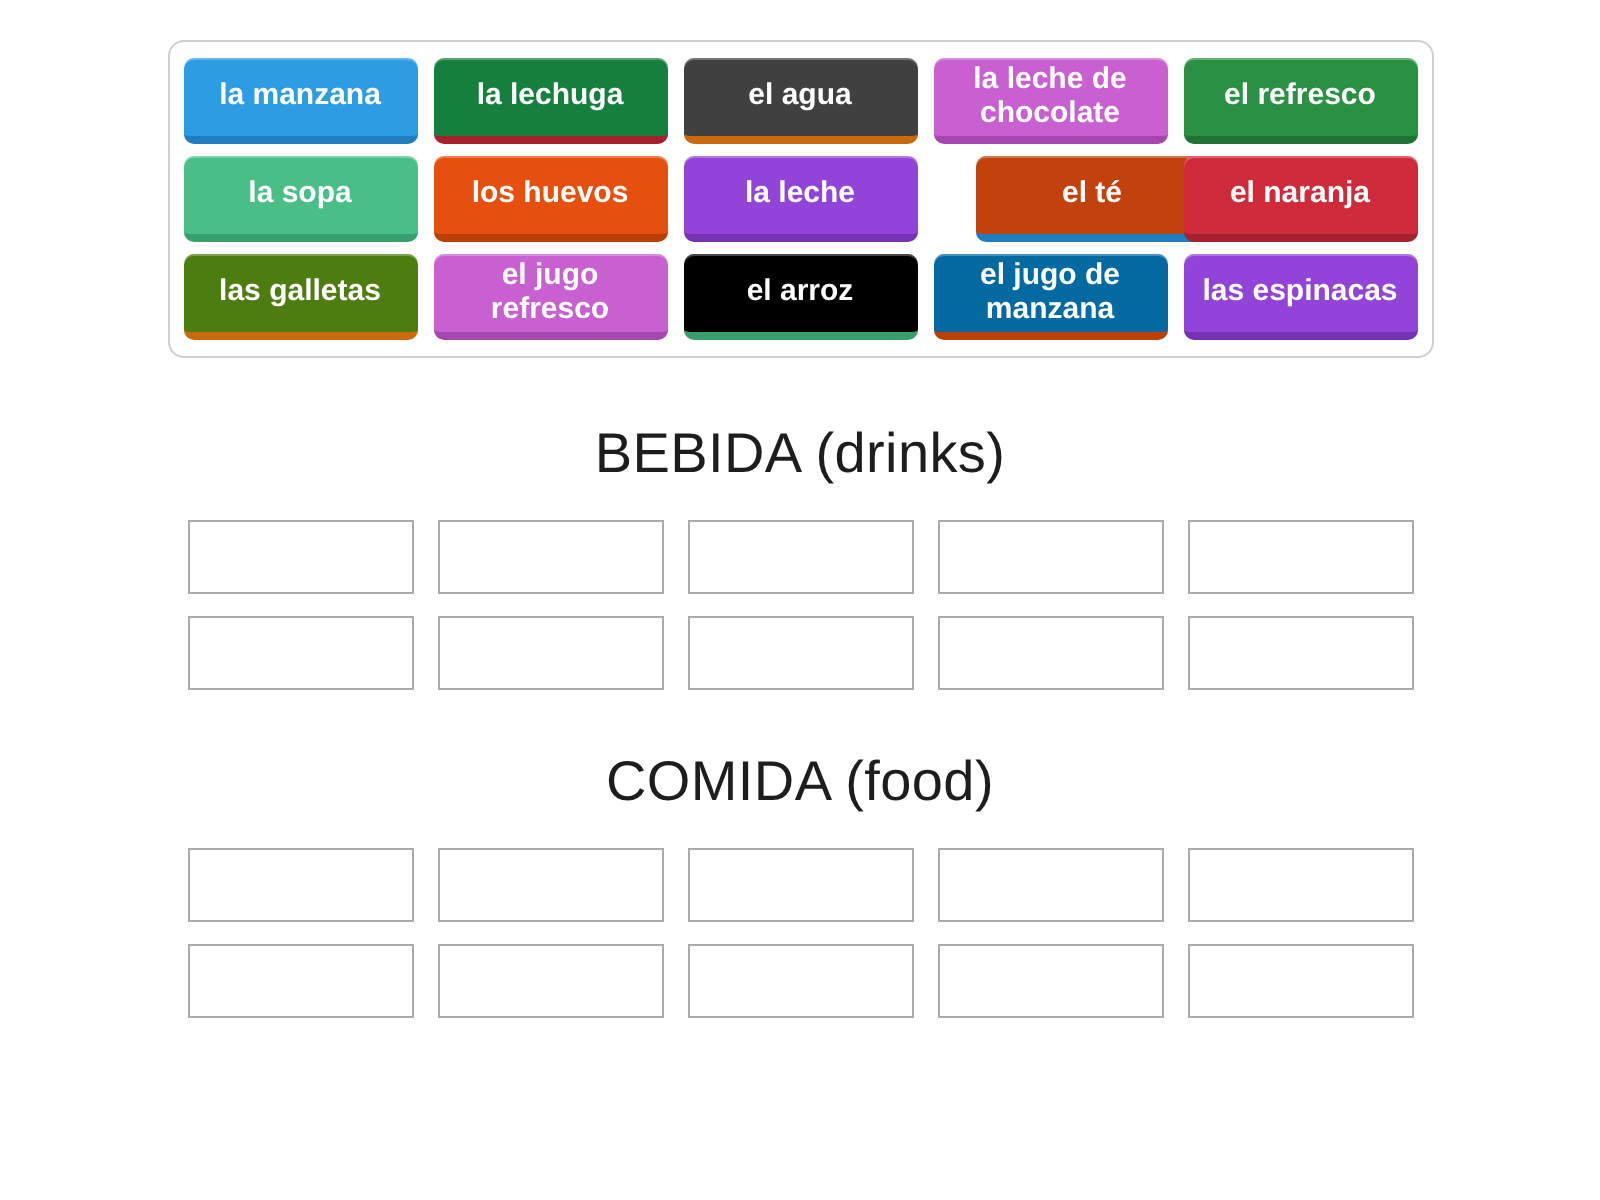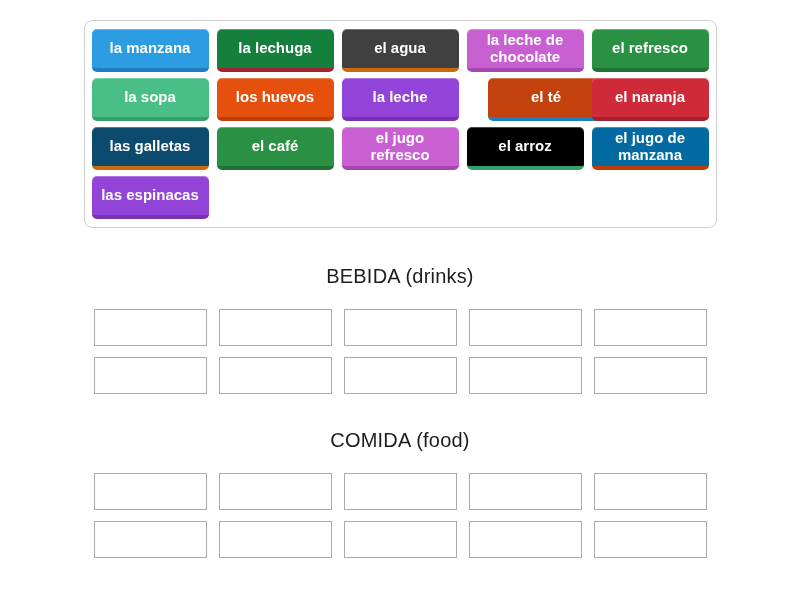"las galletas" div.tile { background: #0c4a6e -> #4d7c0f }
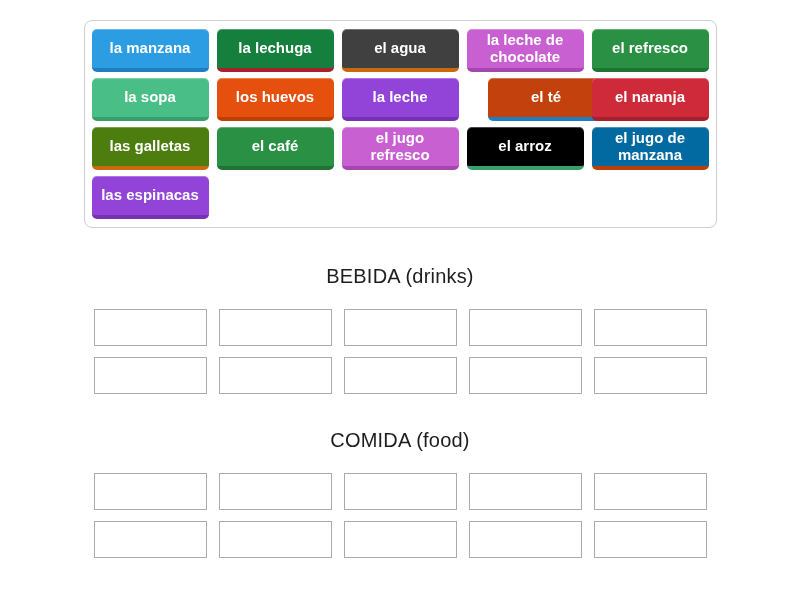"el café" div.tile { html: <div>el café</div> -> none }
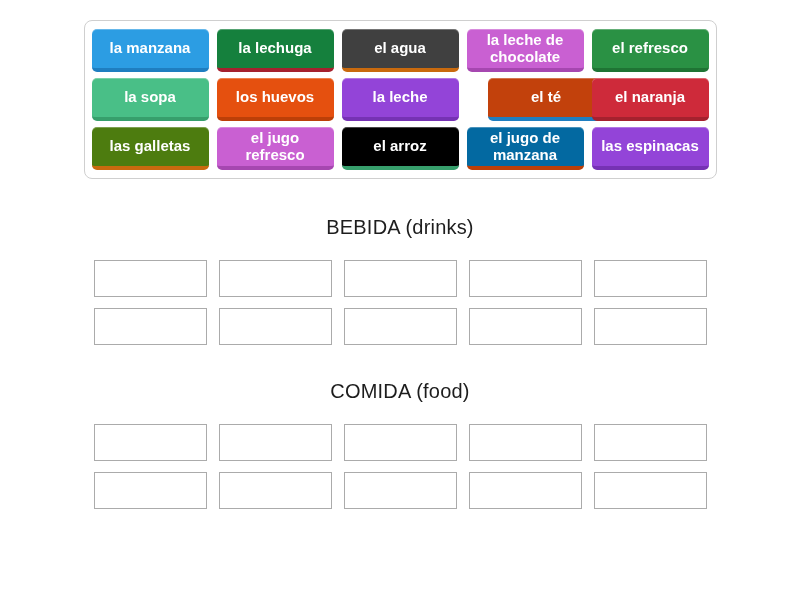"BEBIDA (drinks)" .group-title { font-size: 20px -> 28px }
